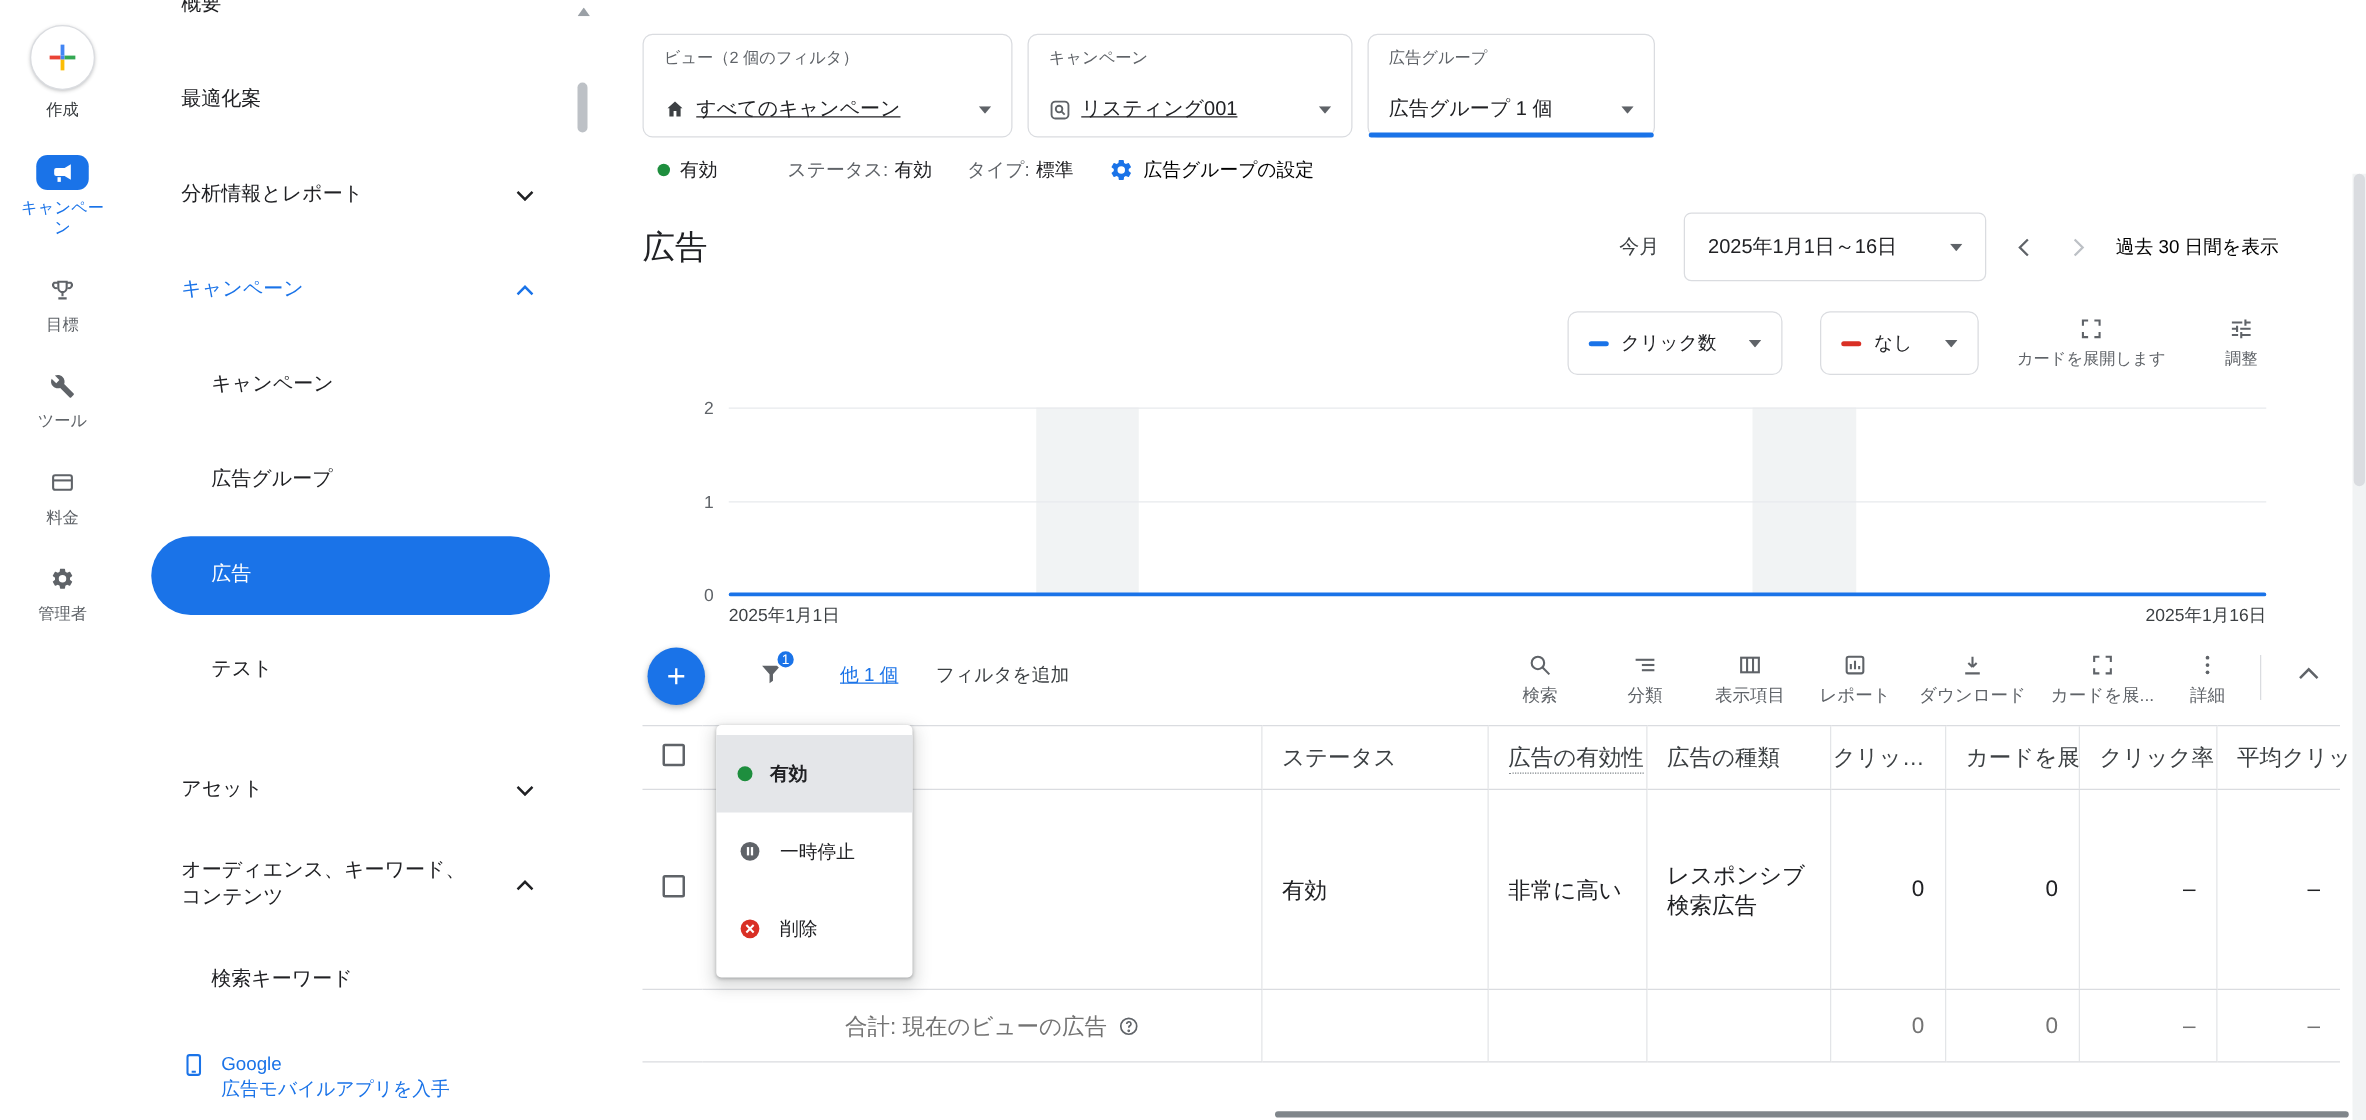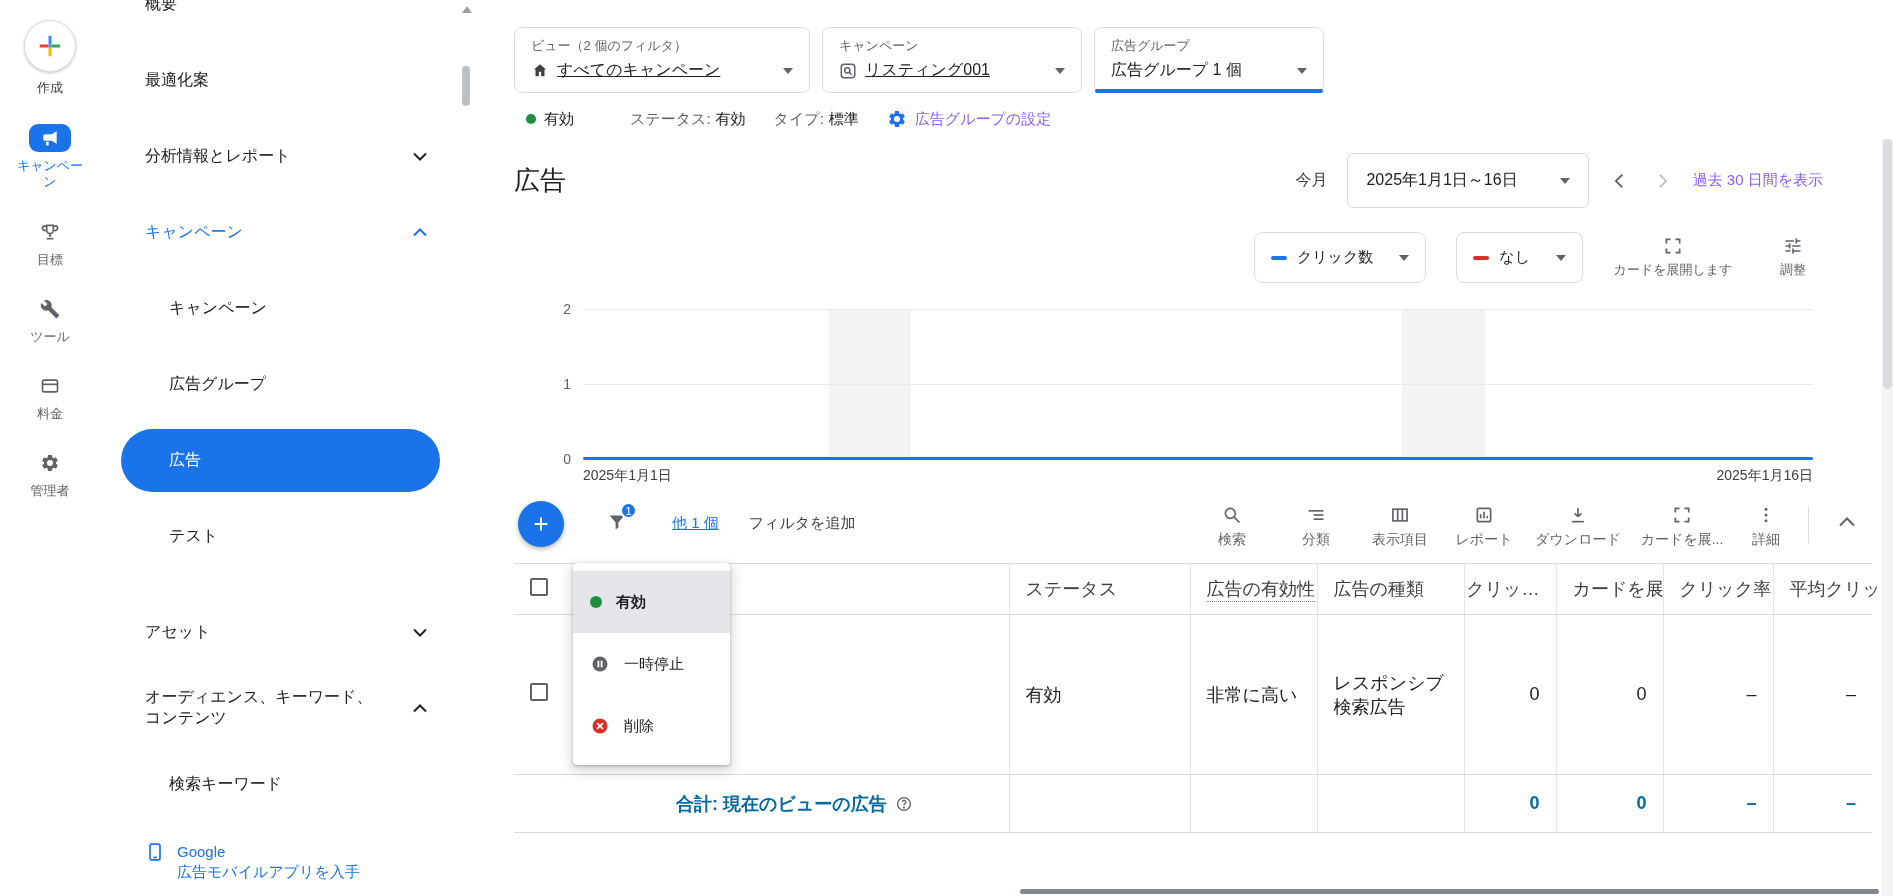"すべてのキャンペーン" .sel-value { margin-top: 5px -> 22px }
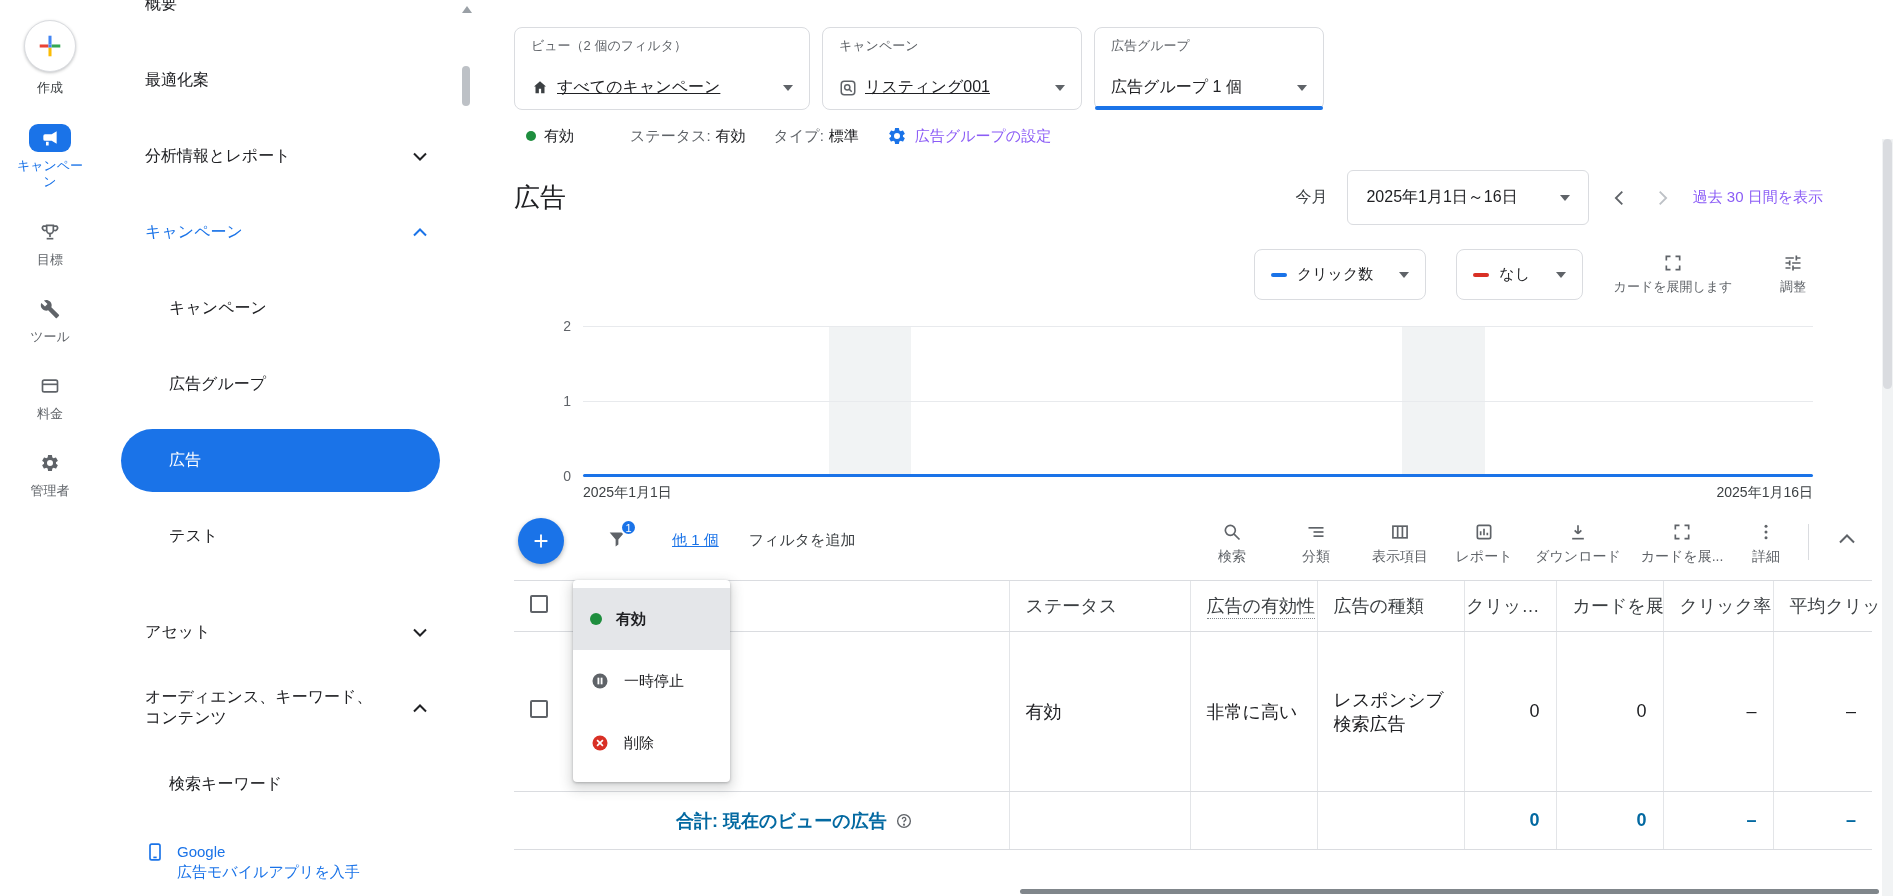"広告グループの設定" .link { color: #8b5cf6 -> #000000 }
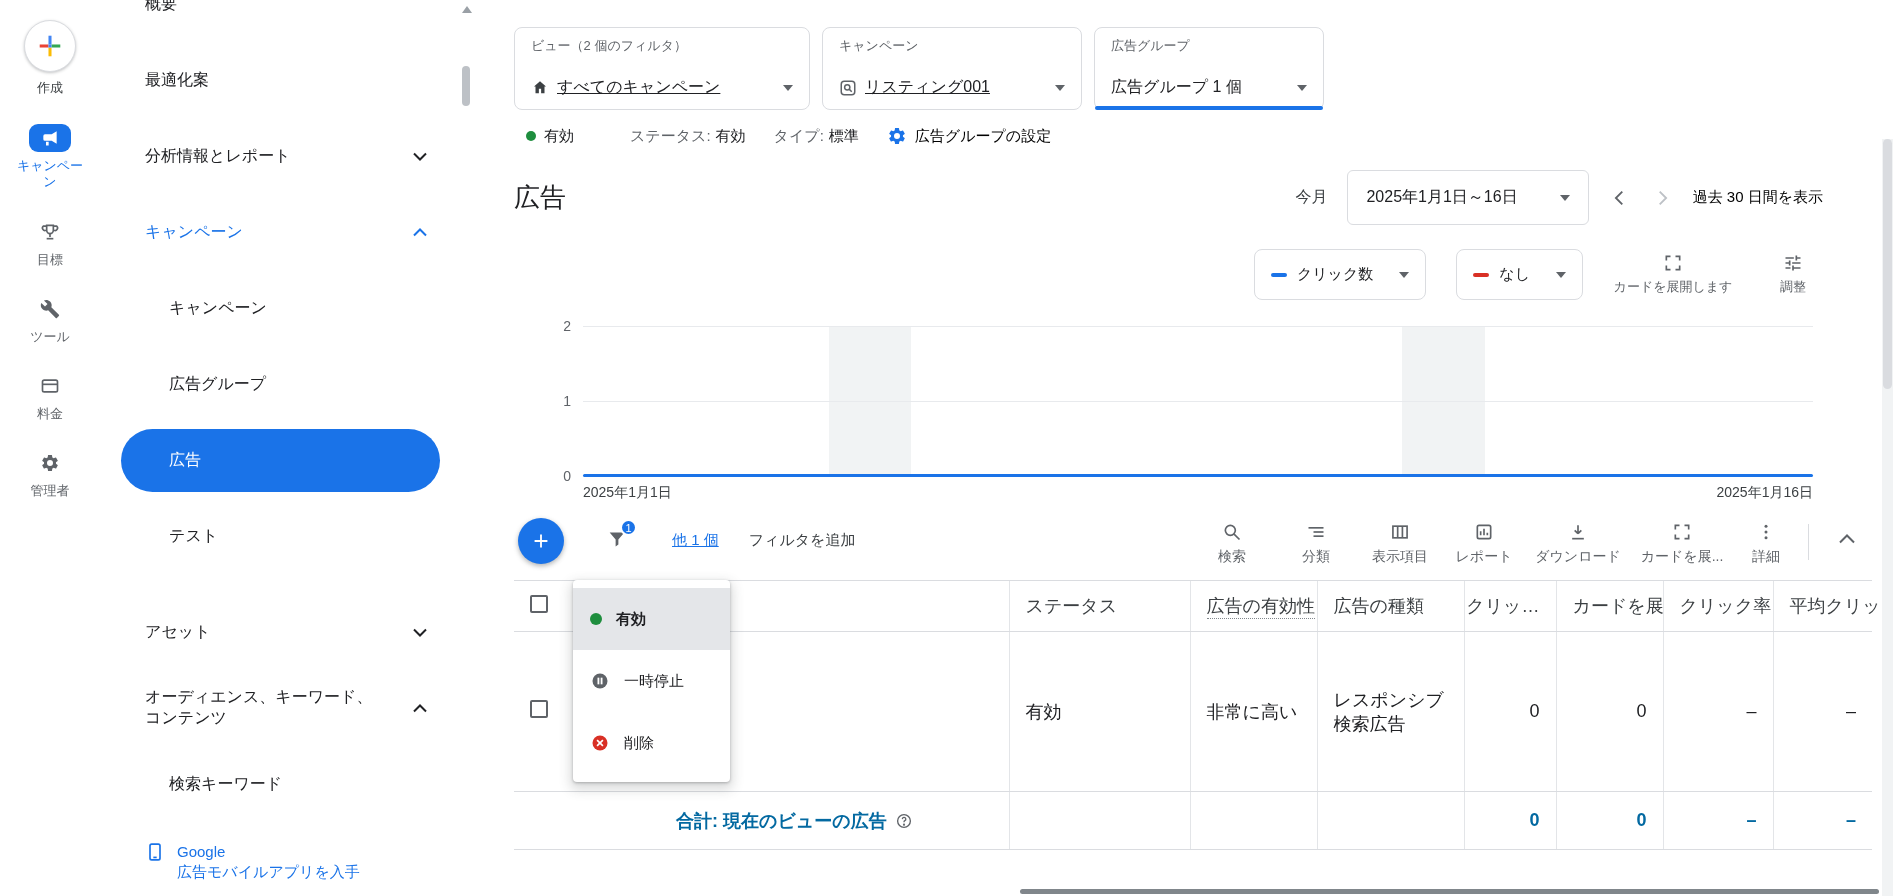"合計: 現在のビューの広告" .ads-table tr.total td { color: #0369a1 -> #737373; font-weight: bold -> none }
